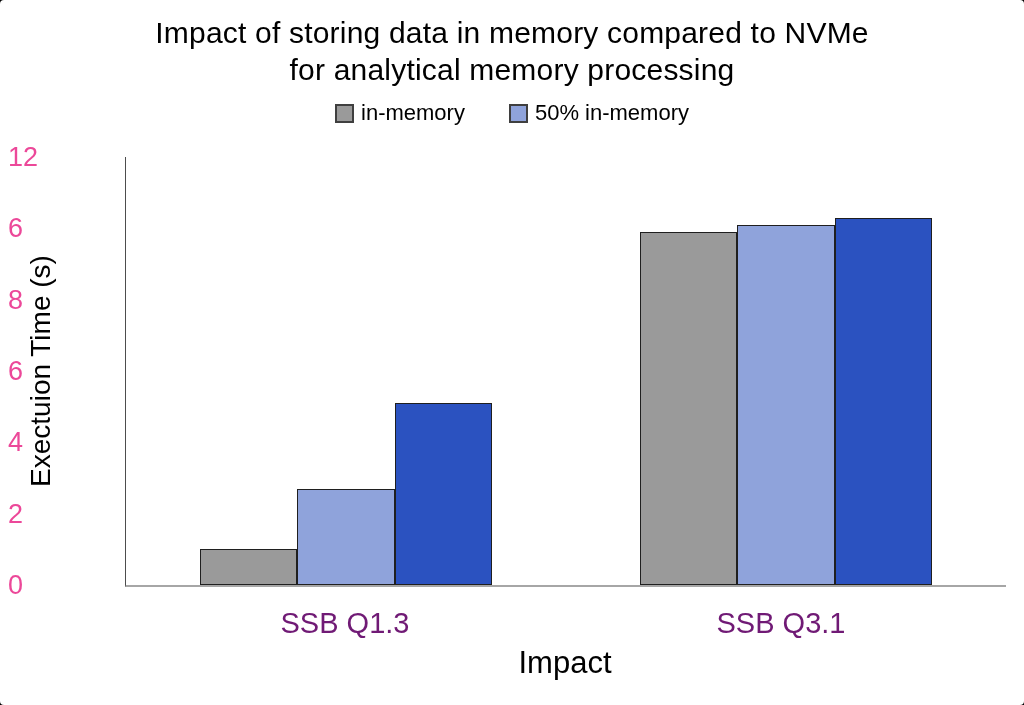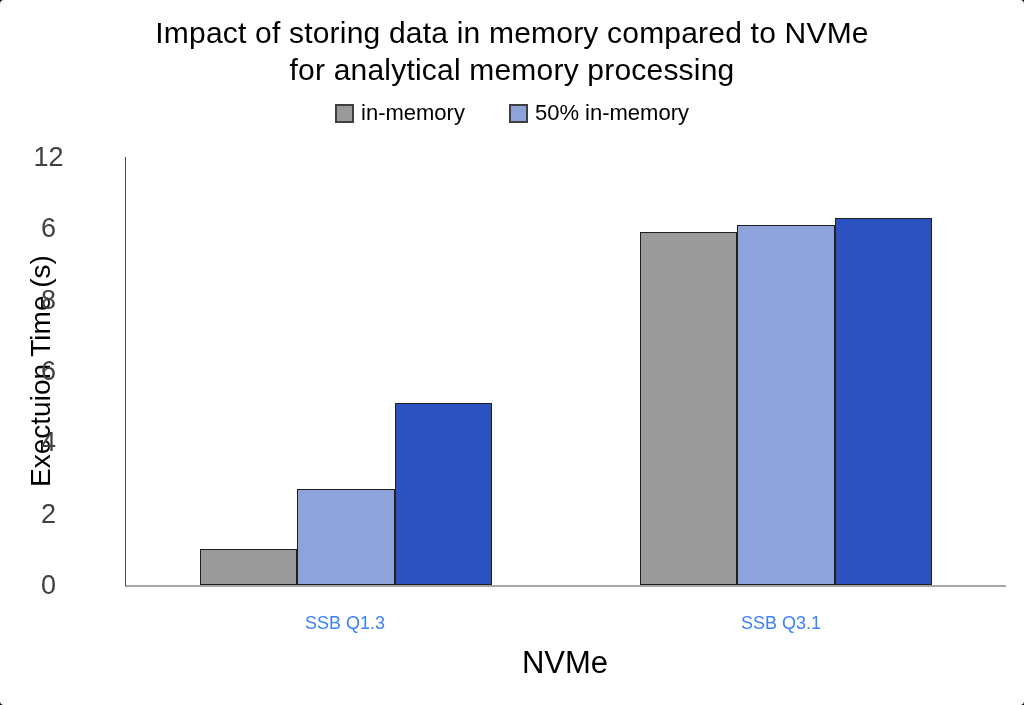"12" .y-tick { color: #404040 -> #ec4899; padding-left: none -> 8px; text-align: center -> left }
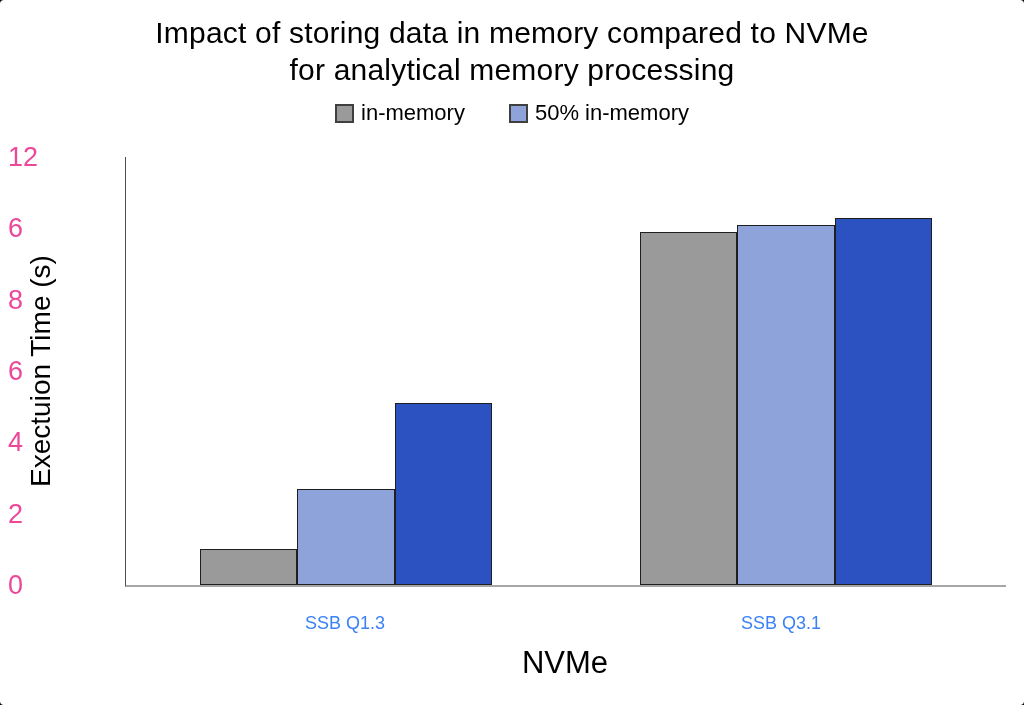"SSB Q1.3" .x-tick { color: #3b82f6 -> #701a75; font-size: 18px -> 29px }
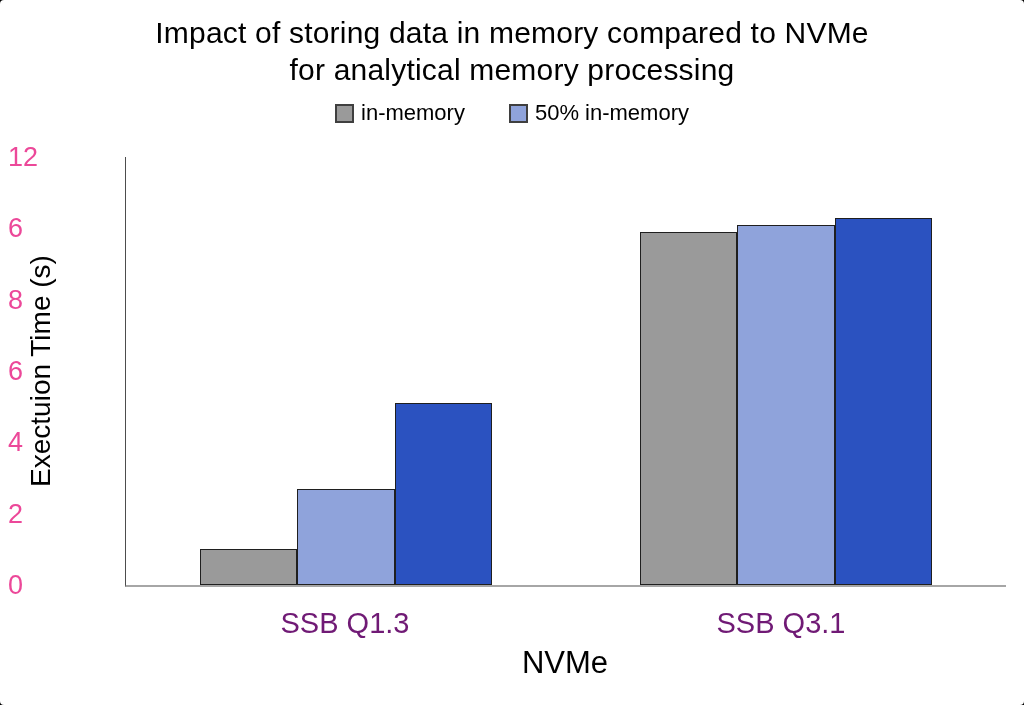"NVMe" div.x-axis-title { text: NVMe -> Impact }
